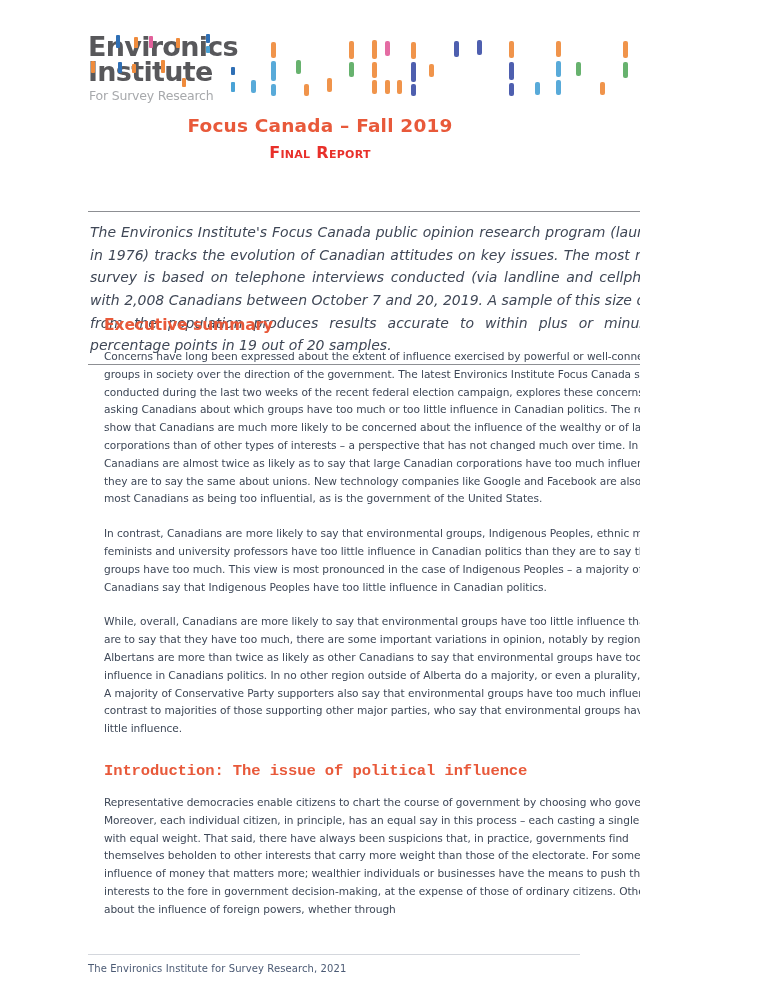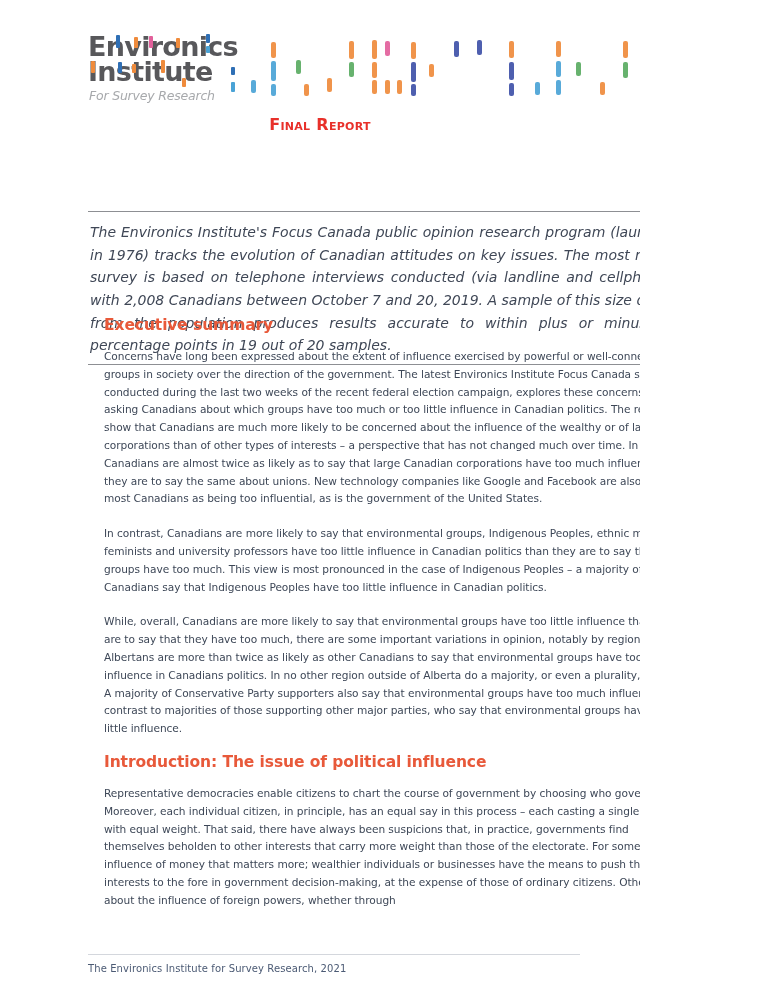"For Survey Research" .logo-tag { font-style: italic -> none }
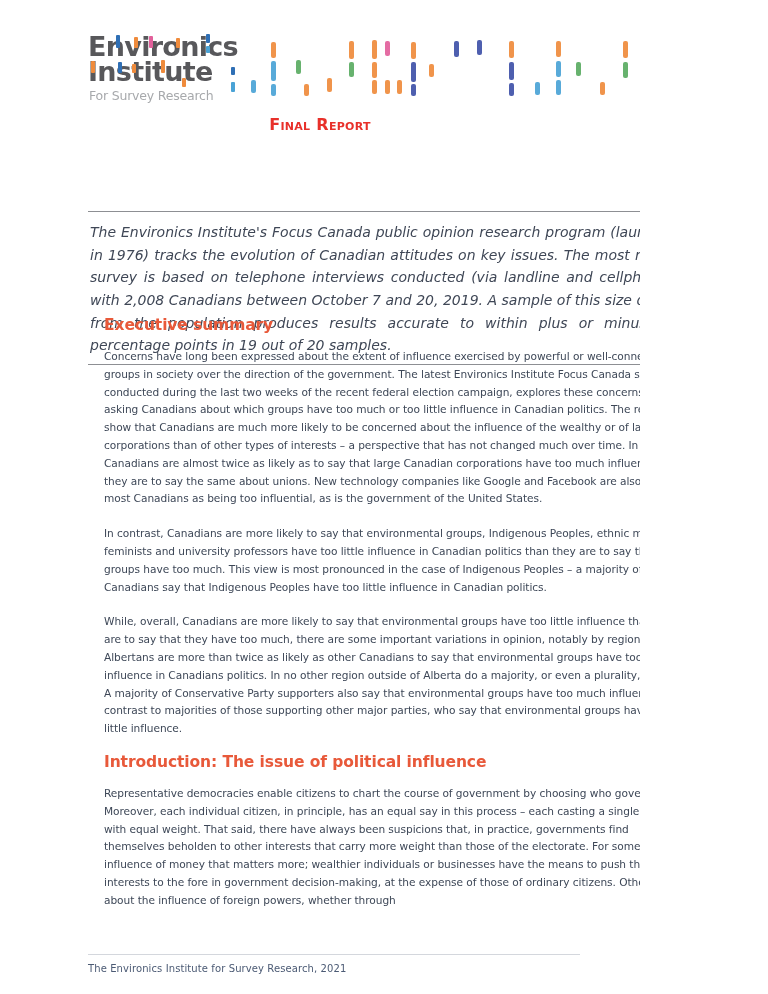"Focus Canada – Fall 2019" div.title-main { html: none -> <div>Focus Canada – Fall 2019</div> }
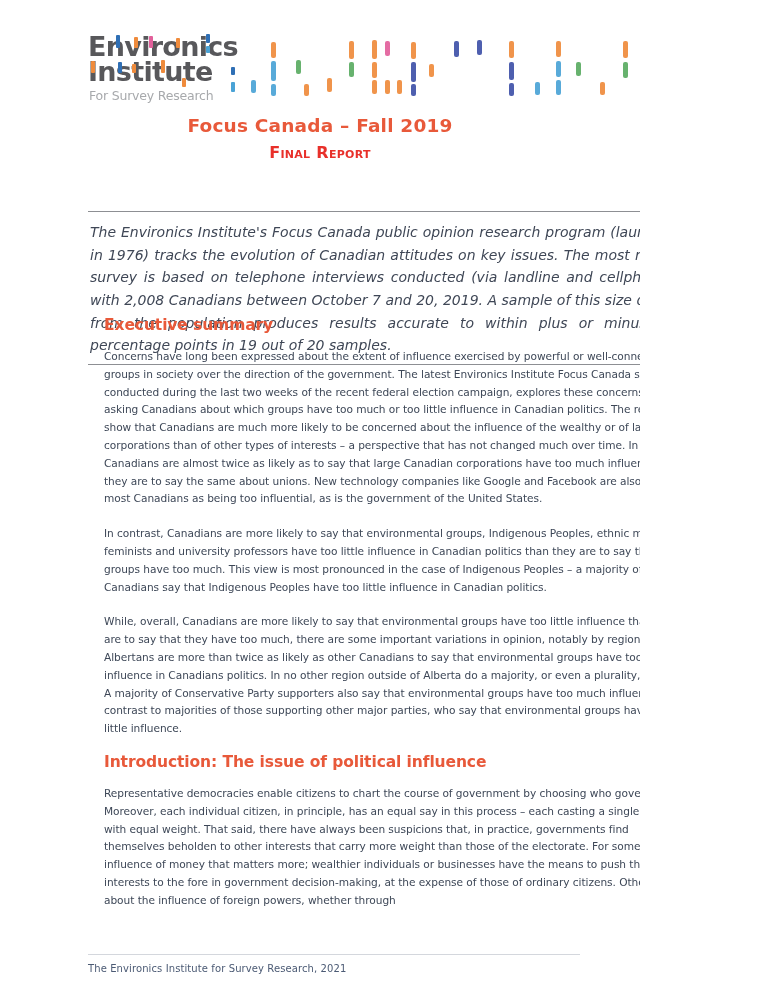"Introduction: The issue of political" h2.section.spaced { font-family: none -> Liberation Mono, monospace; margin-top: 15px -> 24px }
